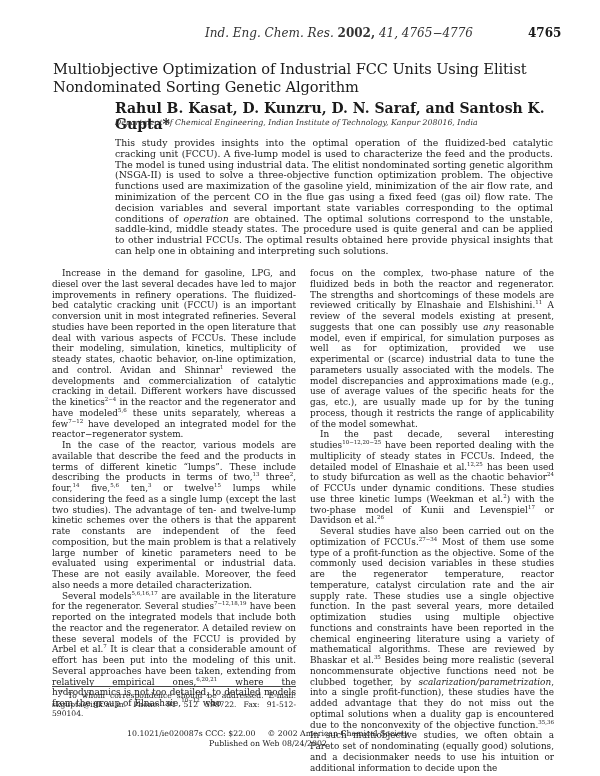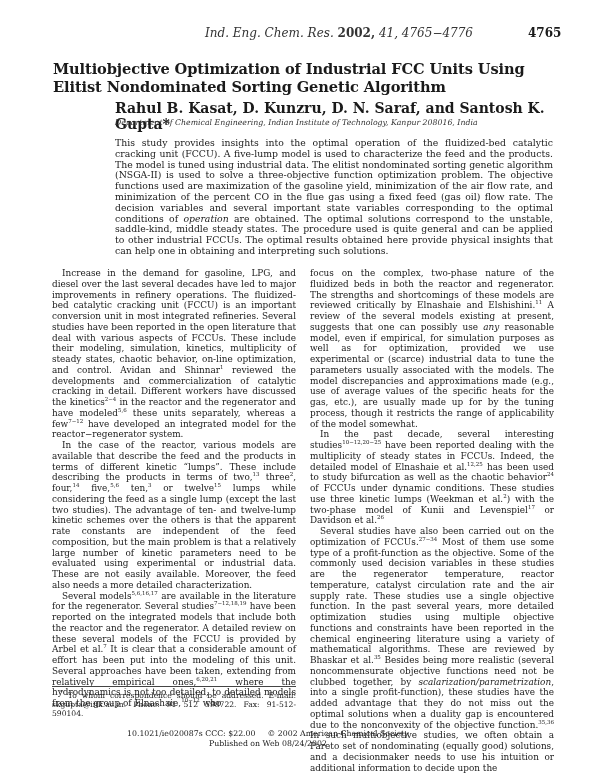"Multiobjective Optimization of" .title { font-weight: bold -> normal }
